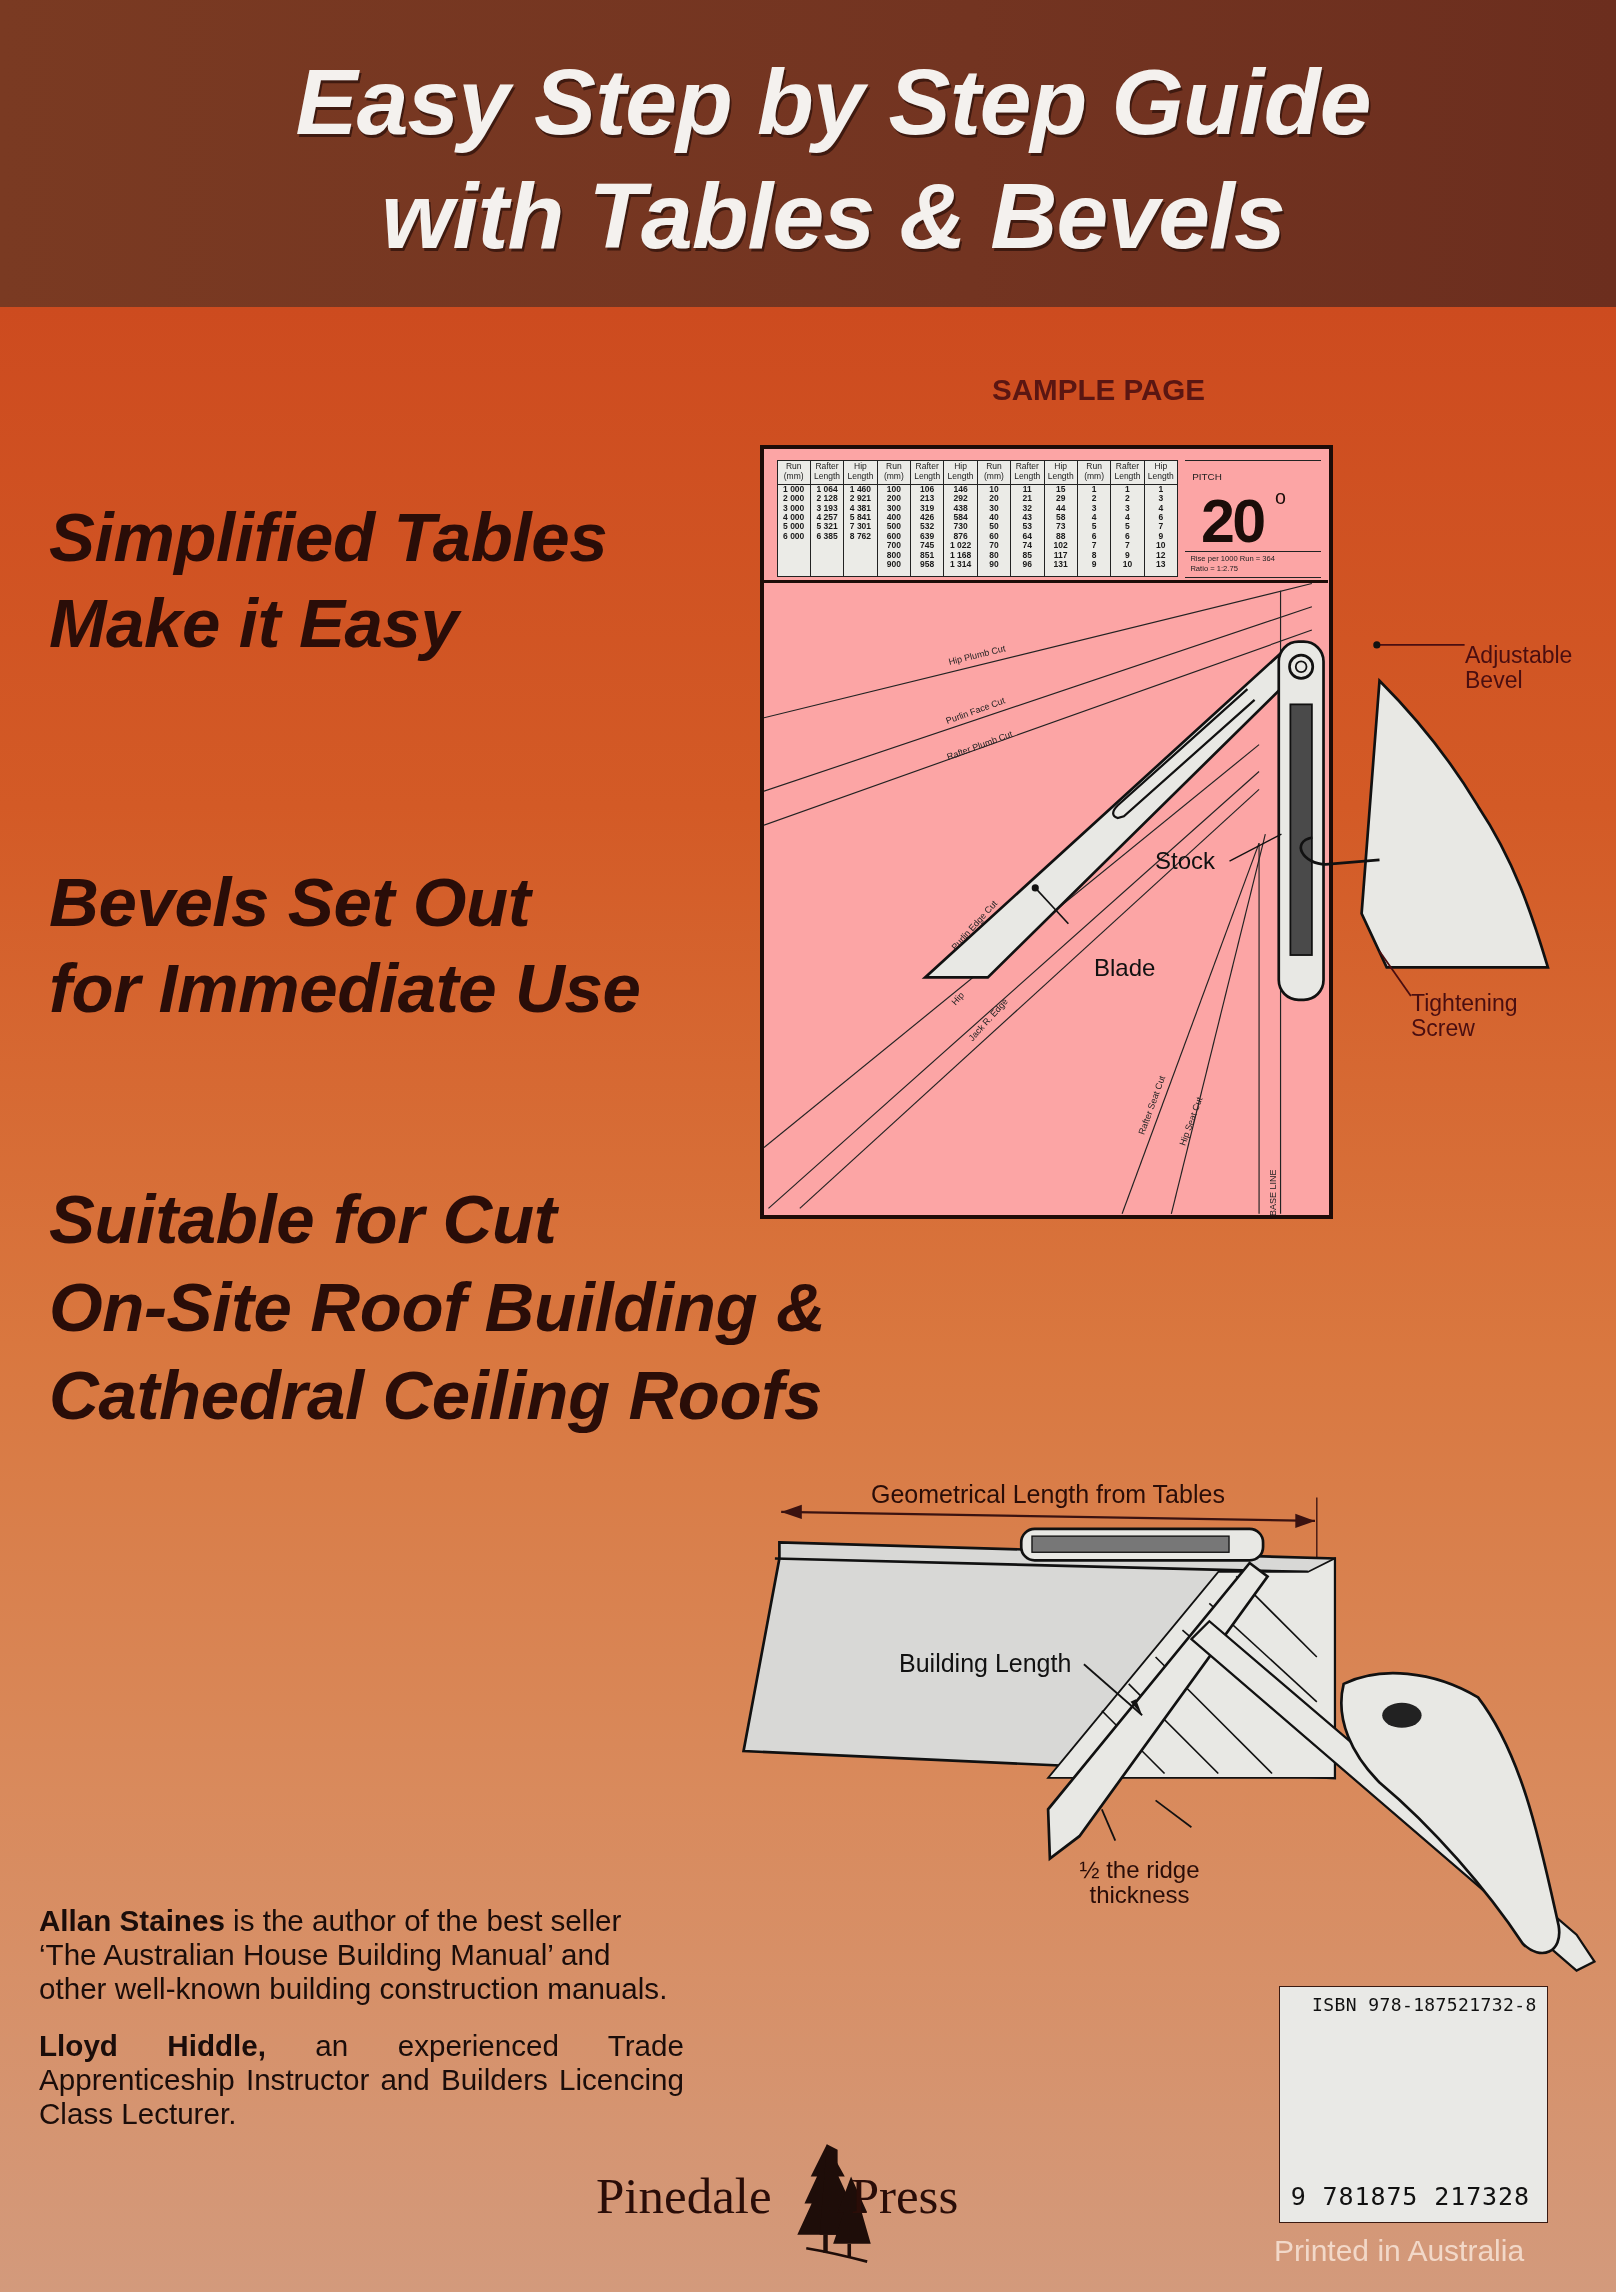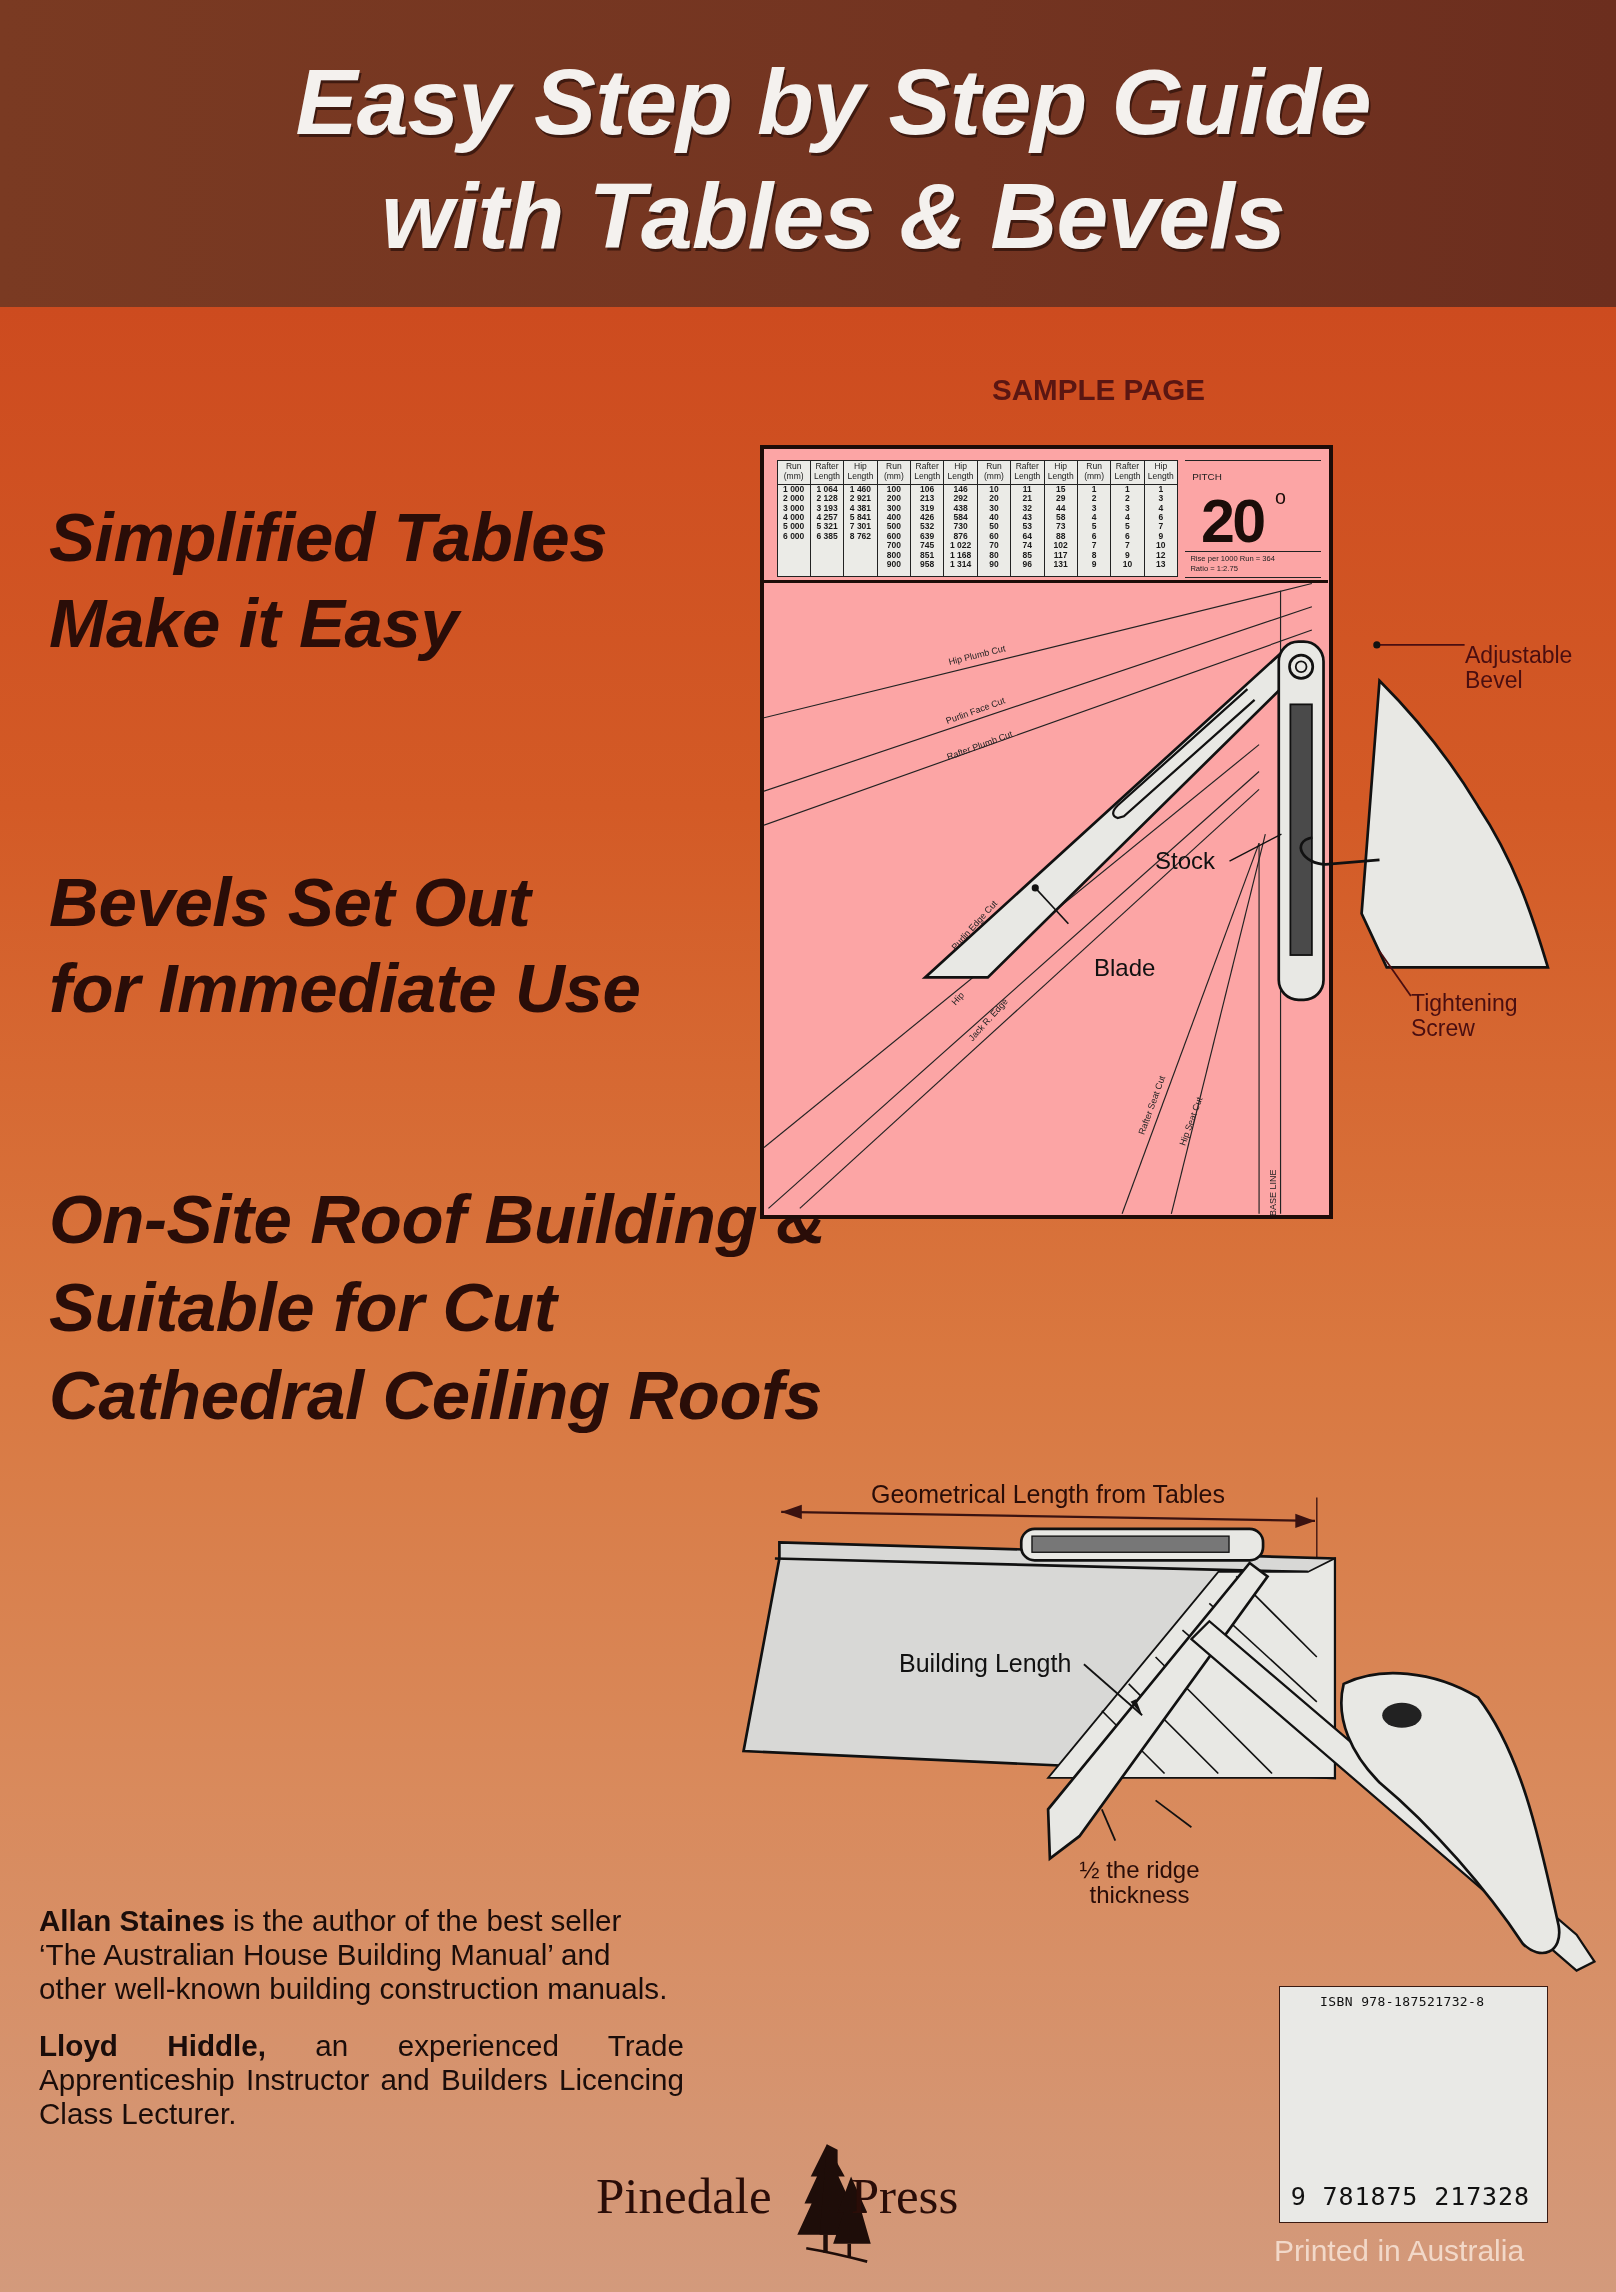"On-Site Roof Building &" div { order: before "Suitable for Cut" -> after "Suitable for Cut" }
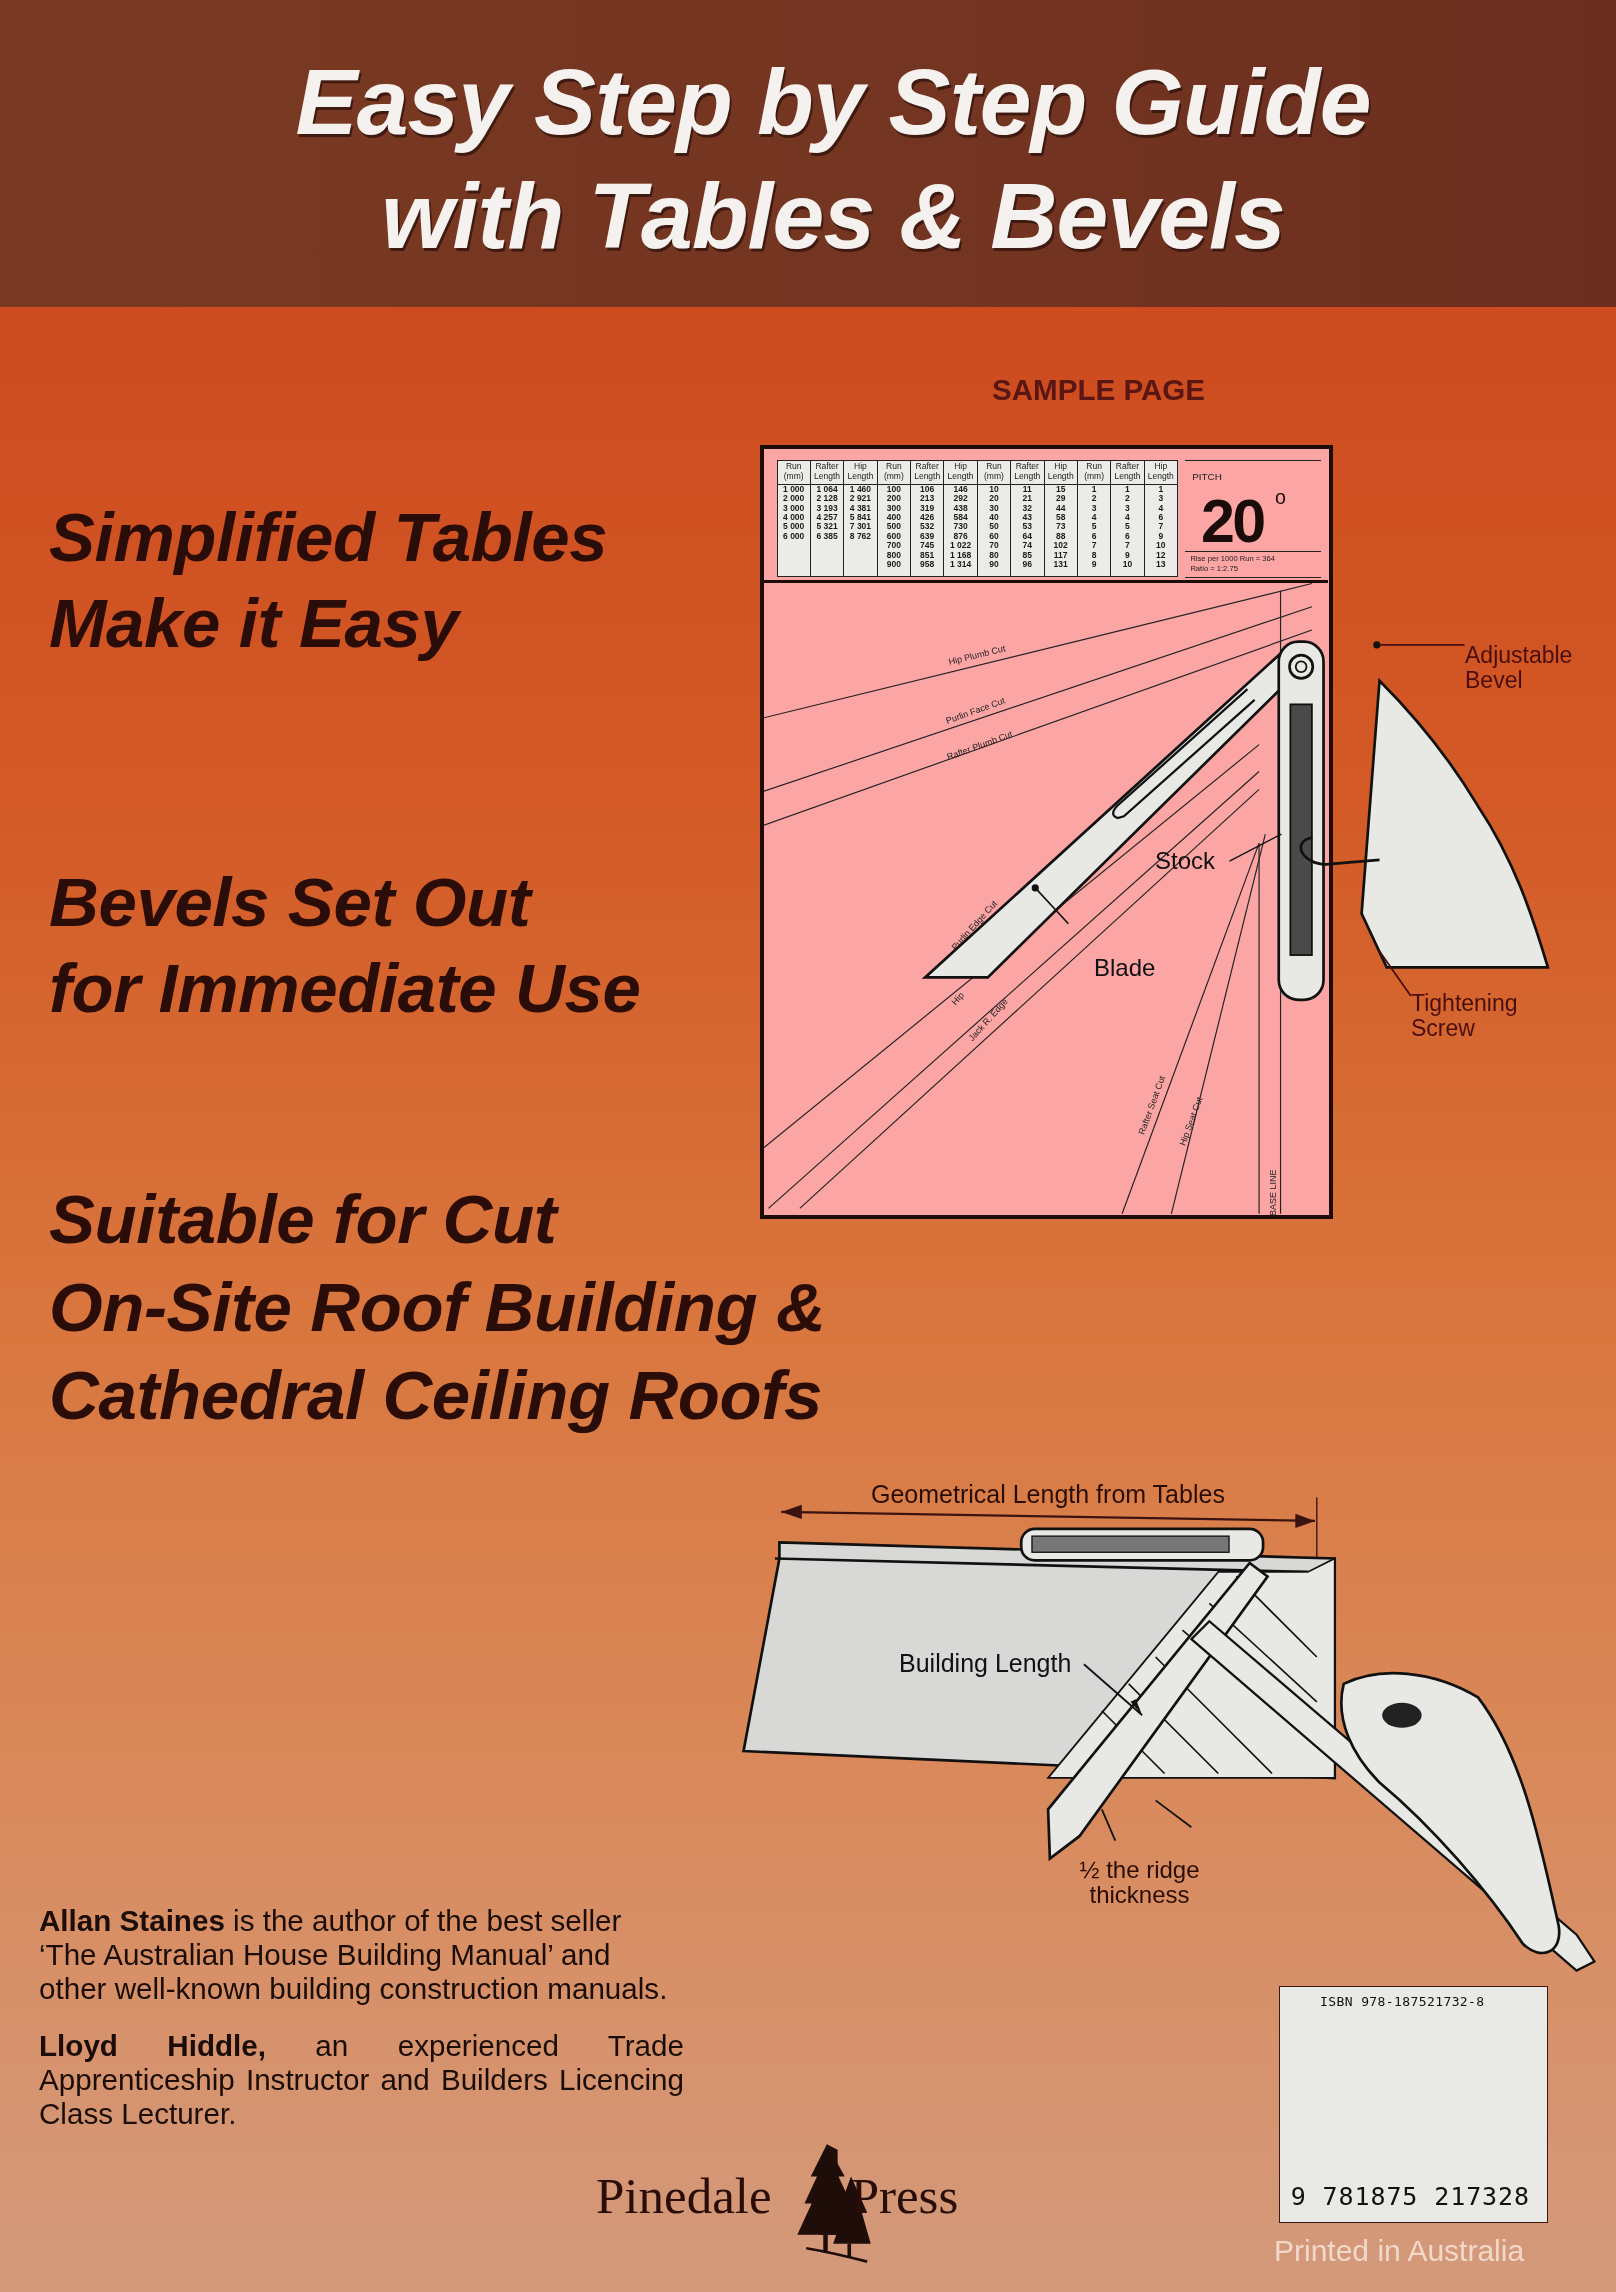"ISBN 978-187521732-8" .isbn-text { font-size: 13px -> 18px; margin-left: 8px -> none }
